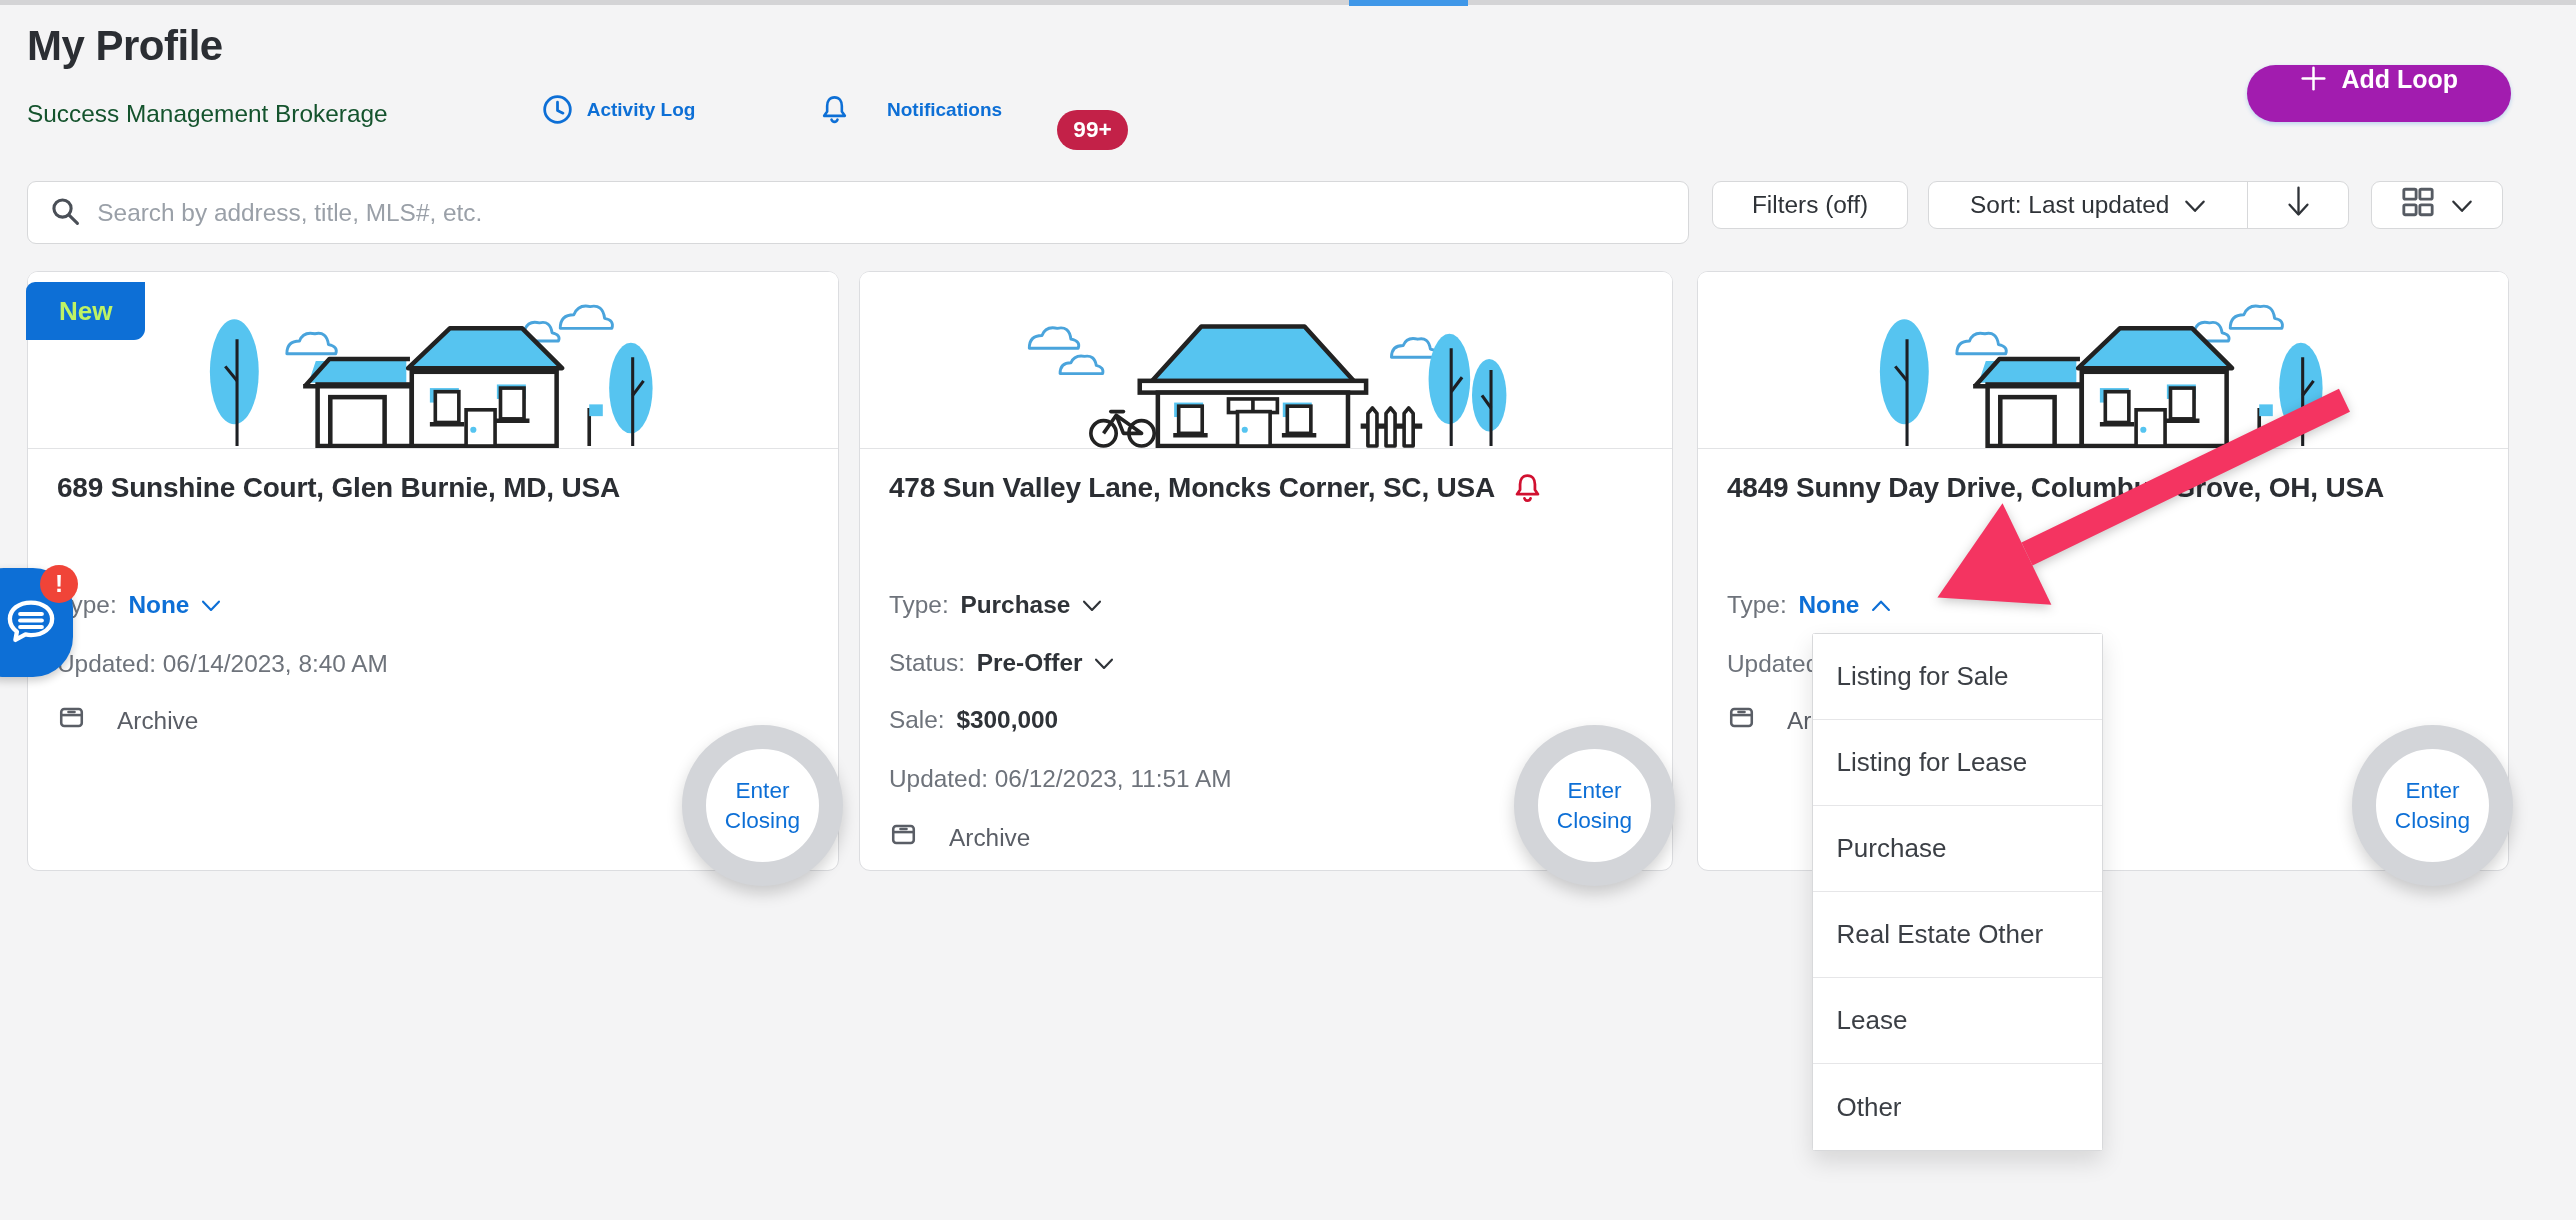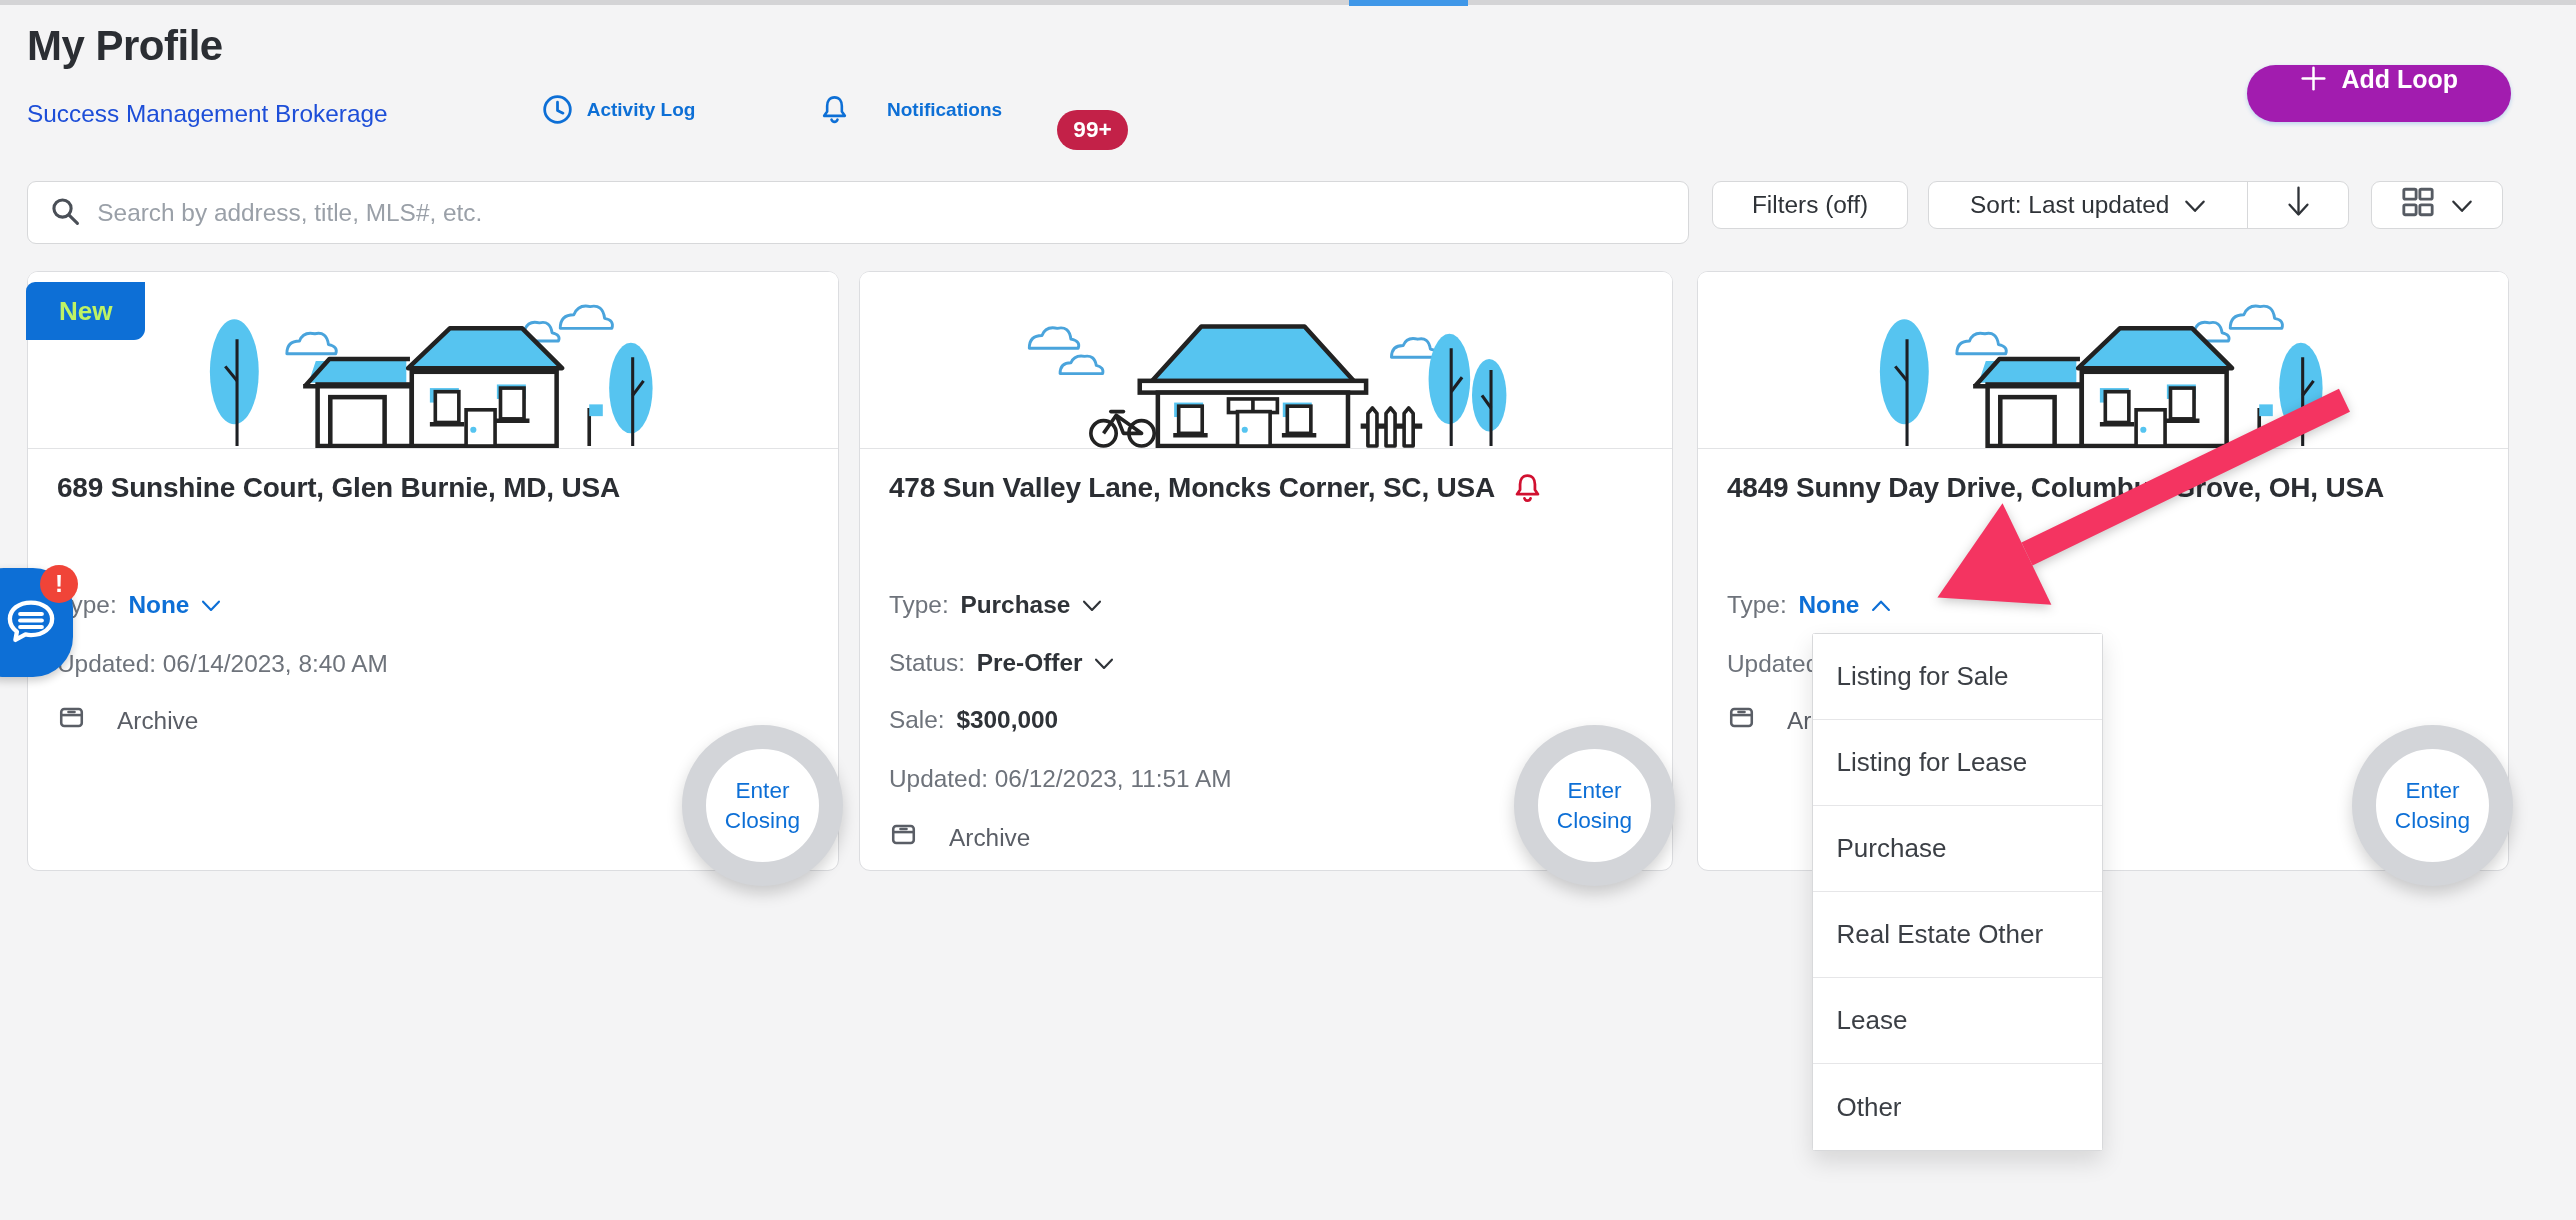"Success Management Brokerage" .page-subtitle { color: #1d4ed8 -> #14532d }
